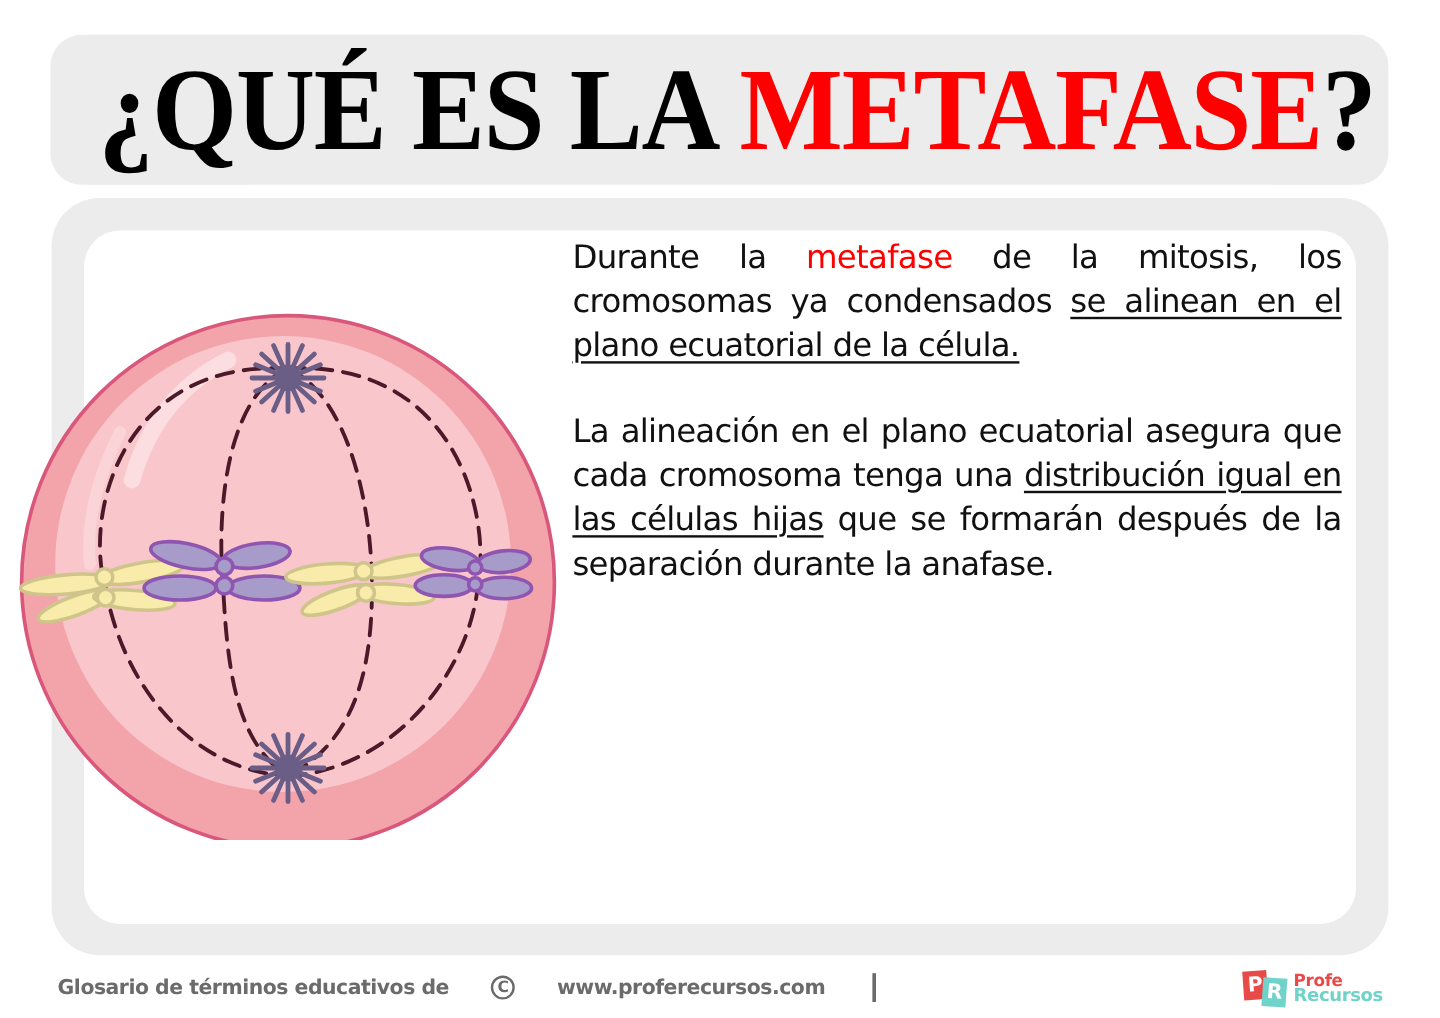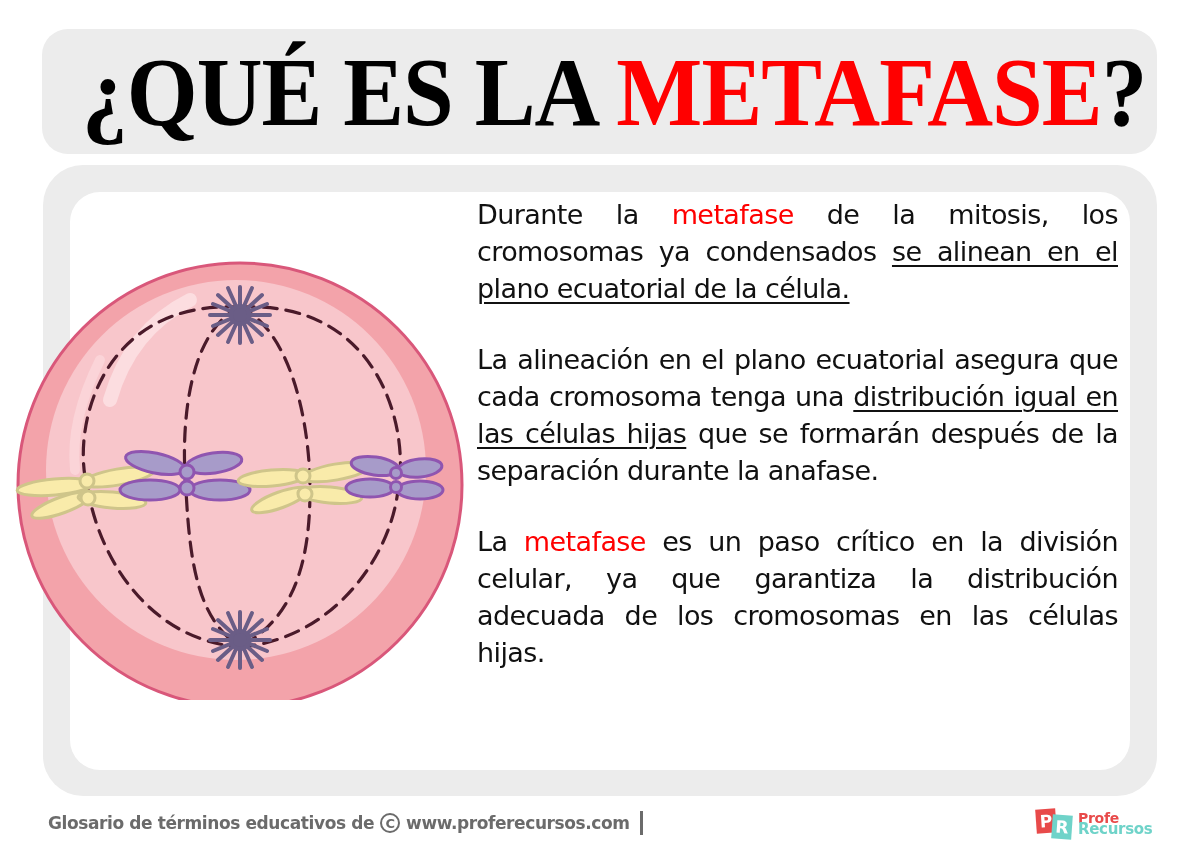"La metafase es un paso" p { html: <p> <span>La </span><span>metafase</span><span> es un paso crítico en la división celular, ya que garantiza la distribución adecuada de los cromosomas en las células hijas.</span> </p> -> none }
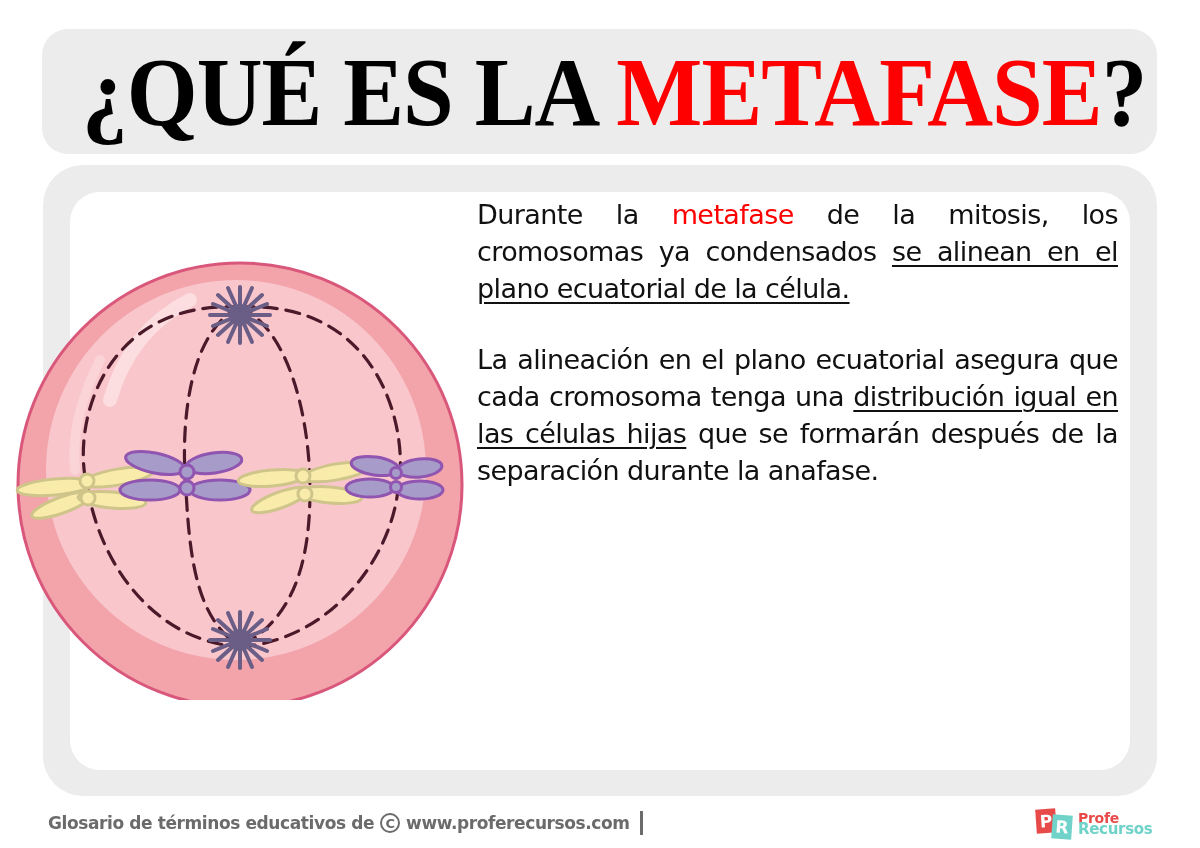"Glosario de términos educativos de" .footer { gap: none -> 29px }
